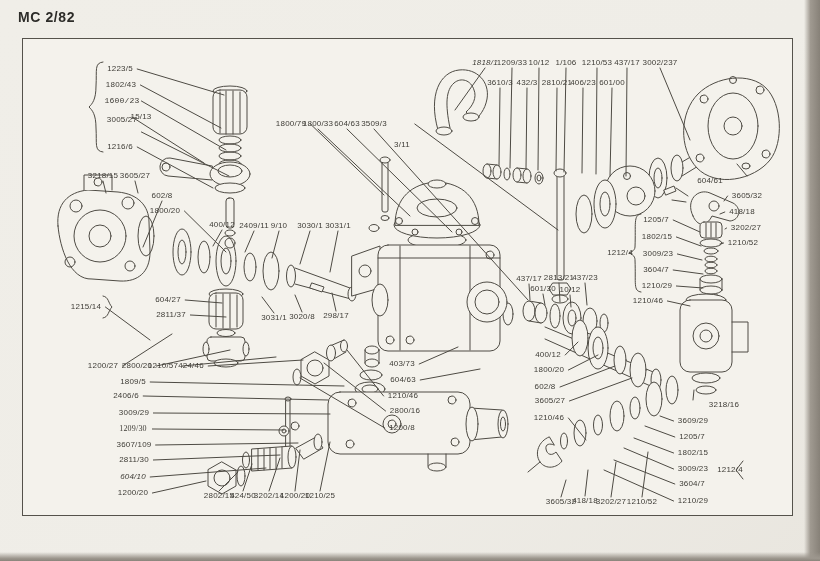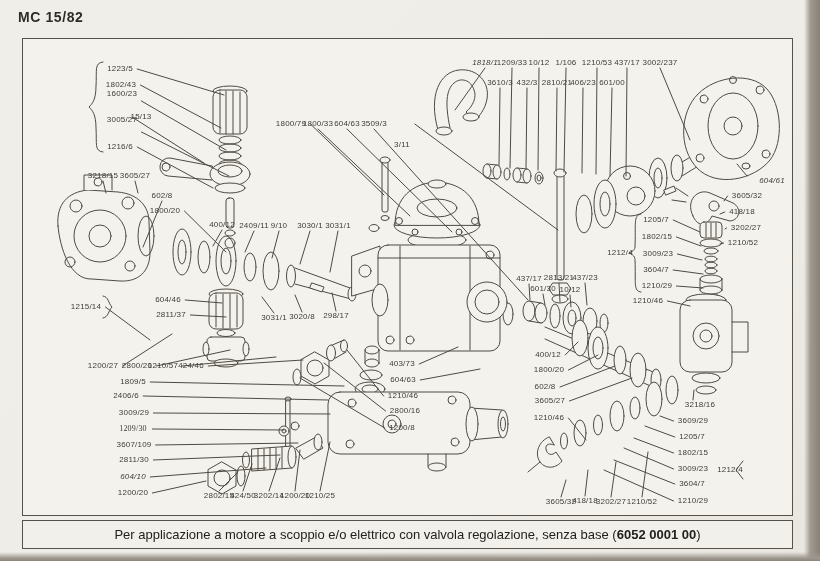"MC 15/82" div.title { text: 15/82 -> 2/82 }
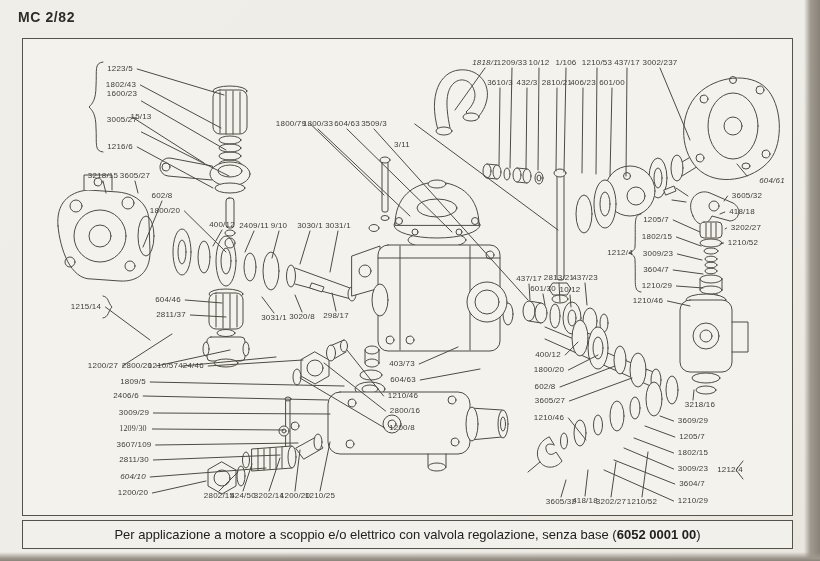"1600/23" span.plabel { font-family: none -> Liberation Mono, monospace; top: 94px -> 101px }
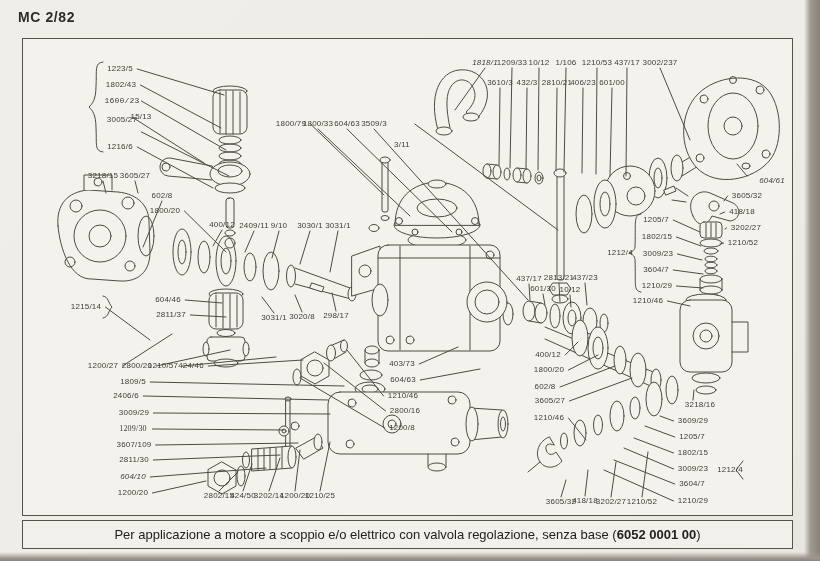"604/61" span.plabel { font-style: italic -> none; left: 772px -> 710px }
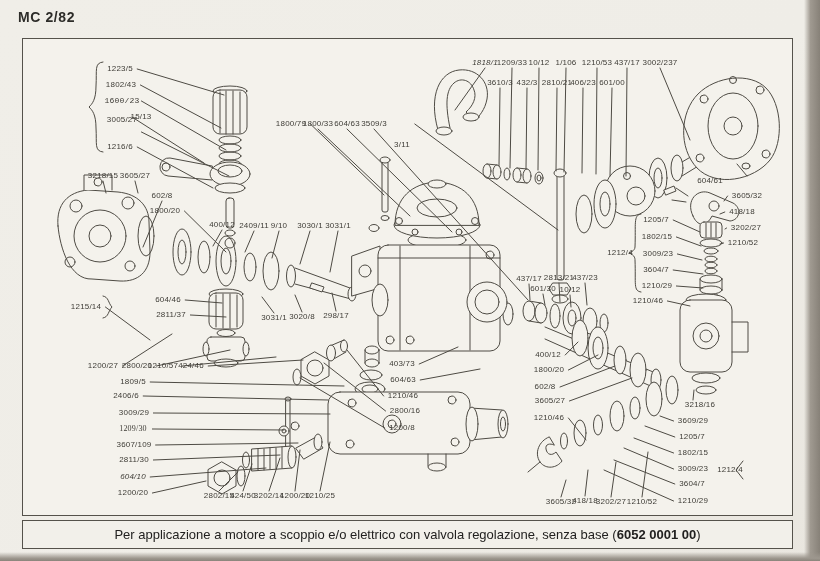"604/46" span.plabel { text: 604/46 -> 604/27 }
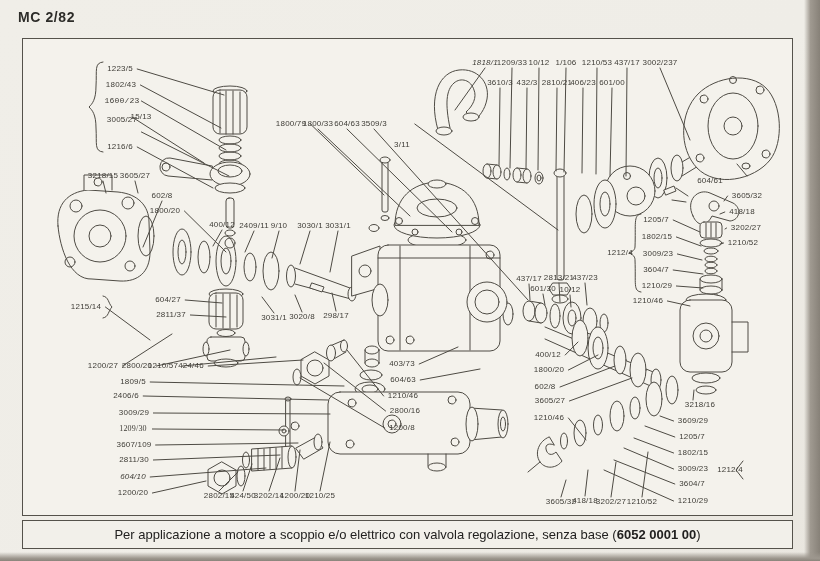"3218/16" span.plabel { left: 700px -> 724px }
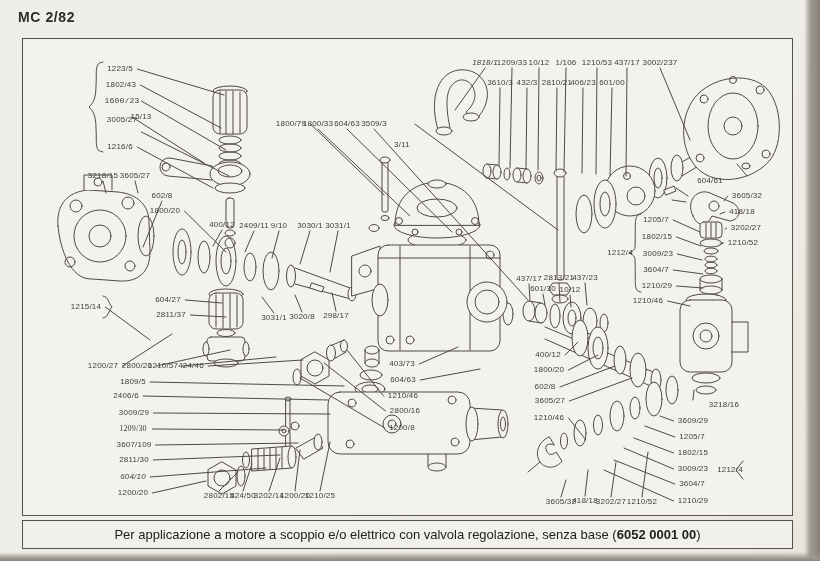"Per applicazione a motore a" div.caption-box { html: <div> <span>Per applicazione a motore a scoppio e/o elettrico con valvola regolazione, senza base (</span> <b>6052 0001 00</b> <span>)</span> </div> -> none }
